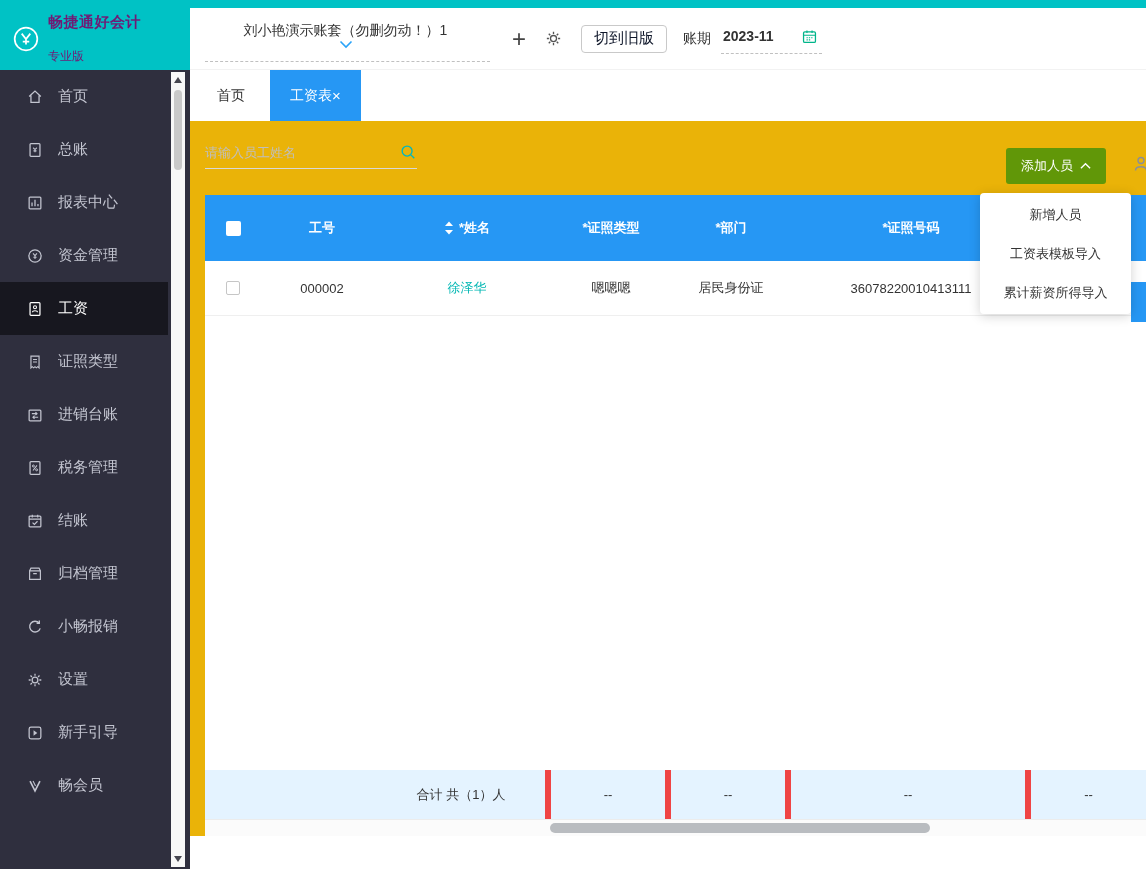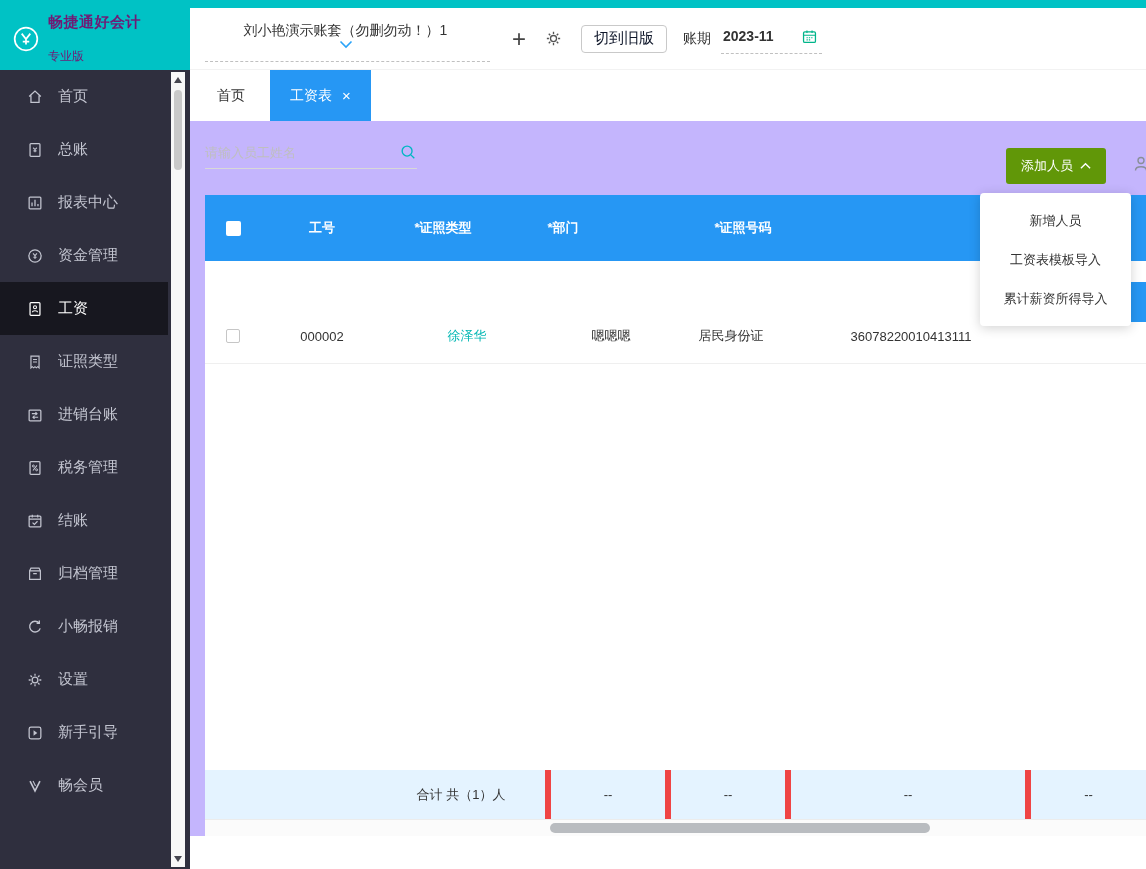"工资表" .tab.active { gap: 10px -> none }
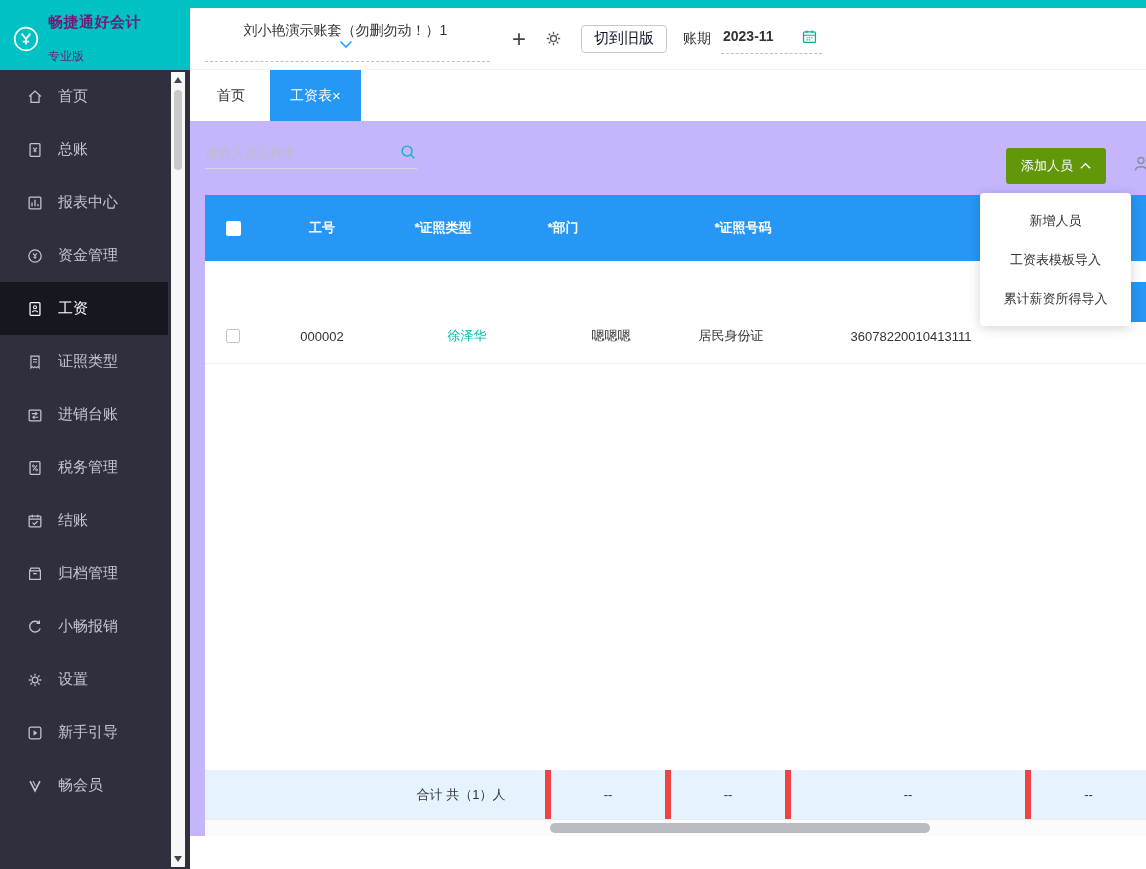"请输入员工姓名" .content { background: #c4b5fd -> #eab308 }
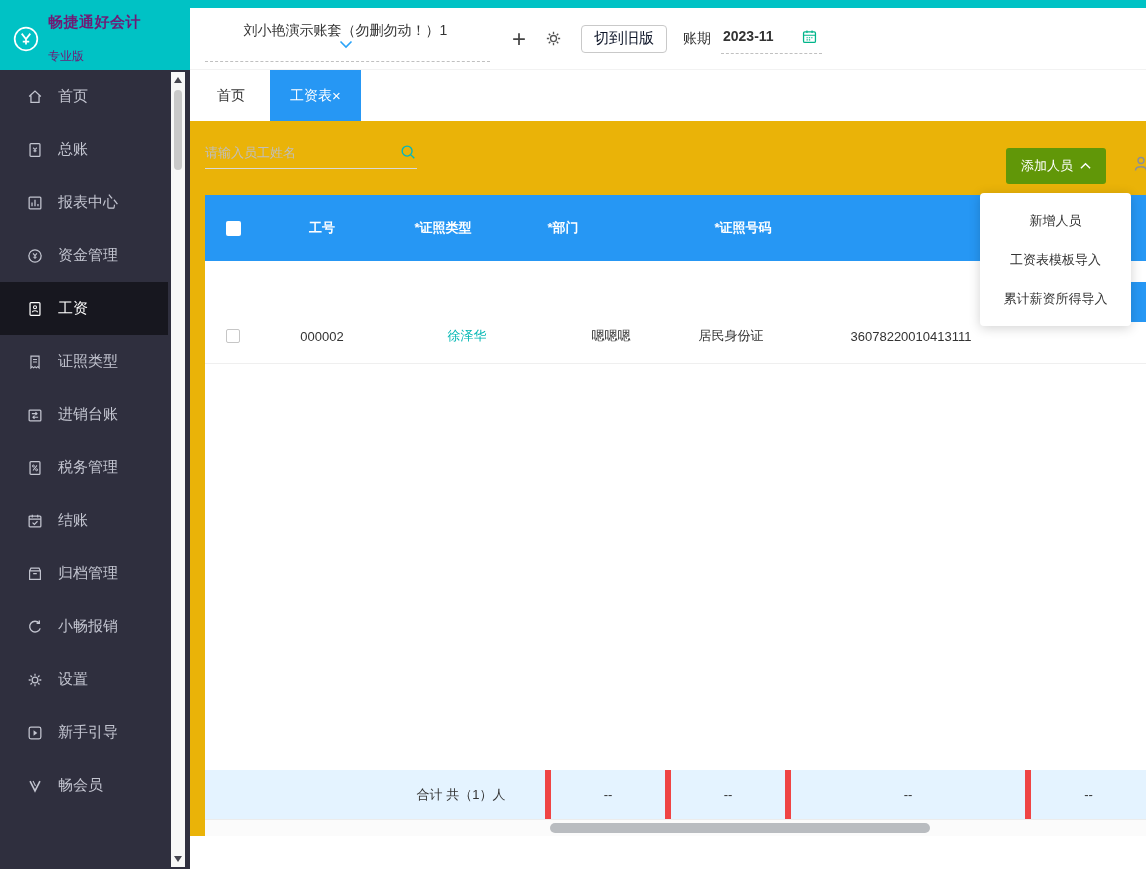"新增人员" .dropdown { padding: 8px 0 -> 2px 0 }
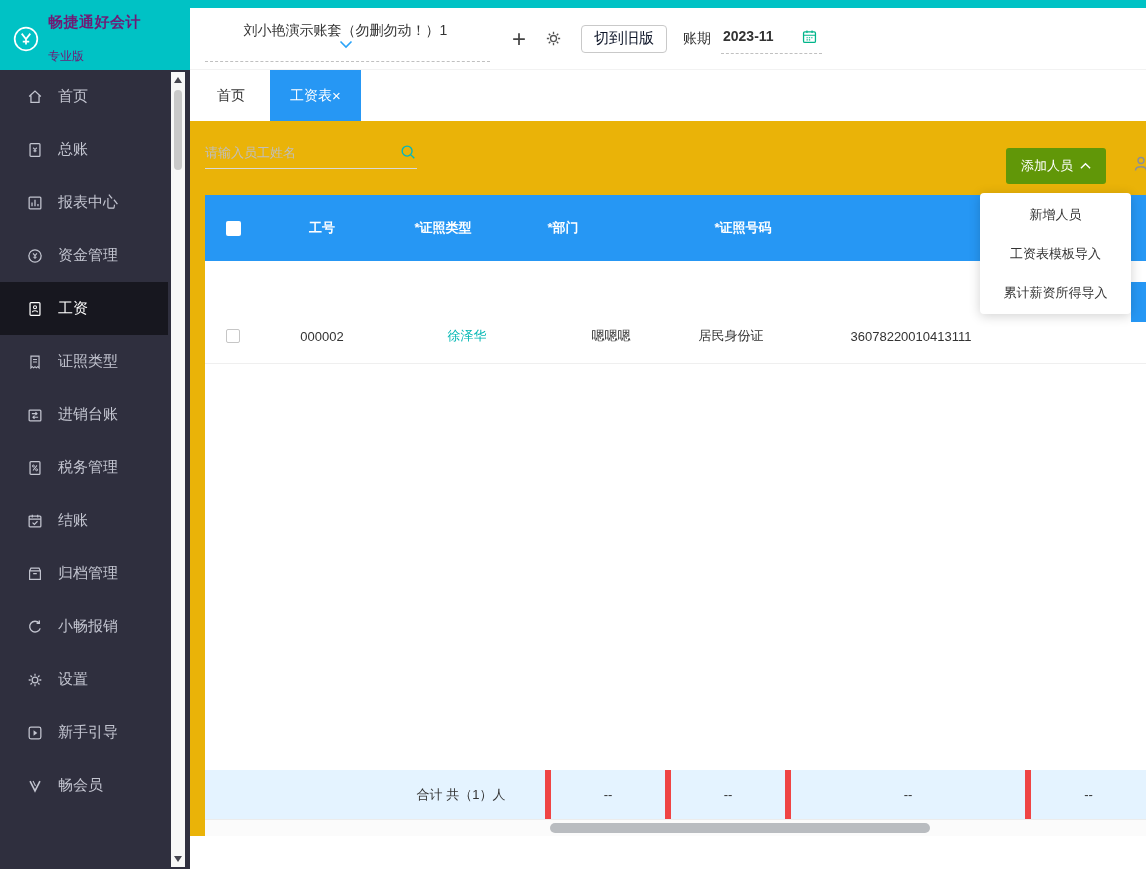"*姓名" div.cell { html: none -> <div> <svg> <path></path> <path></path> </svg> <span>*姓名</span> </div> }
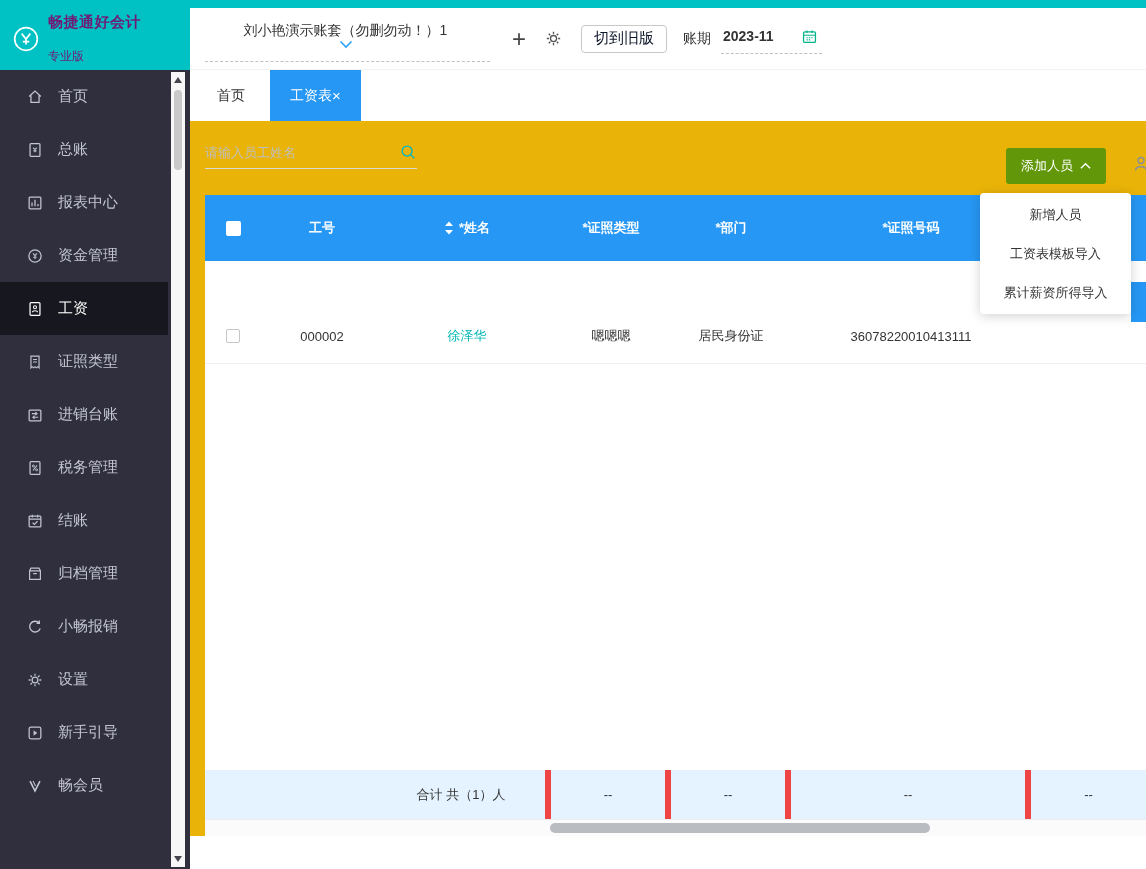"000002" .trow { margin-top: 48px -> none }
